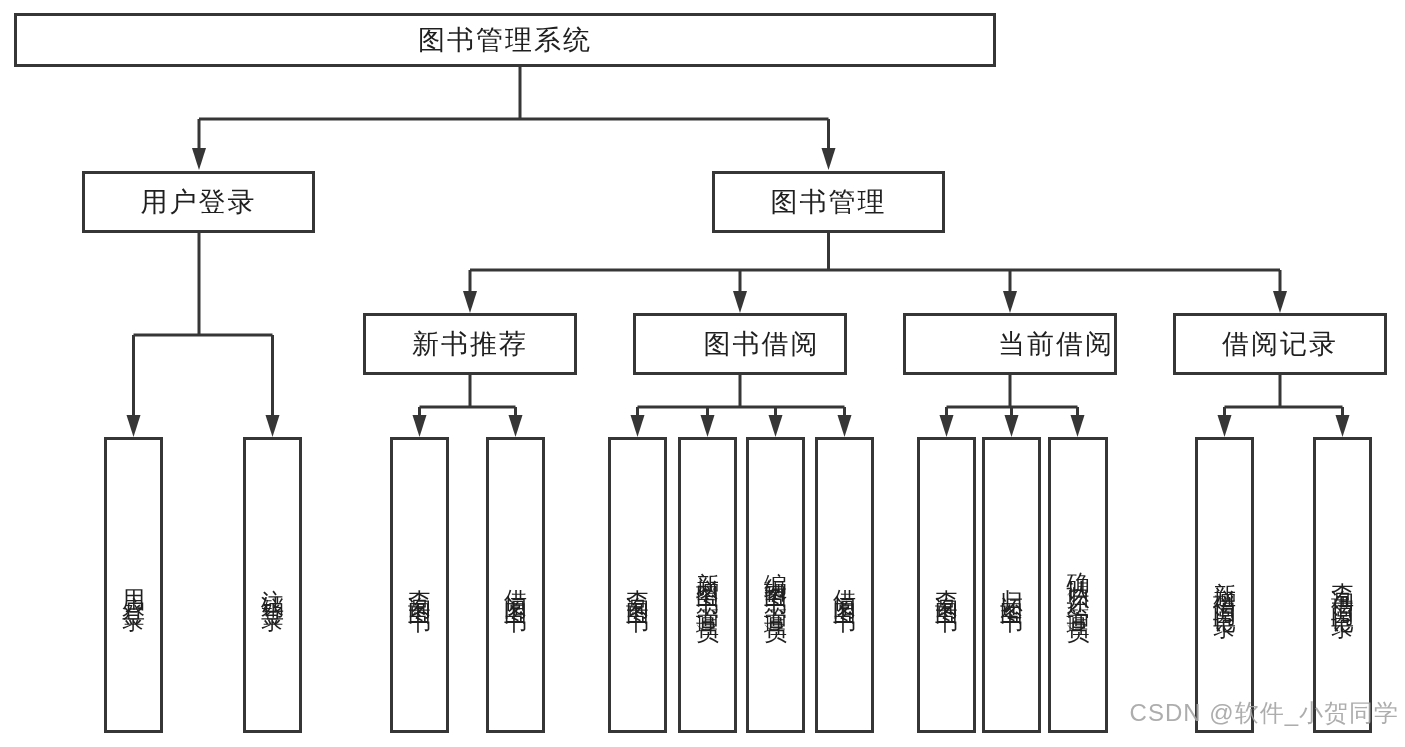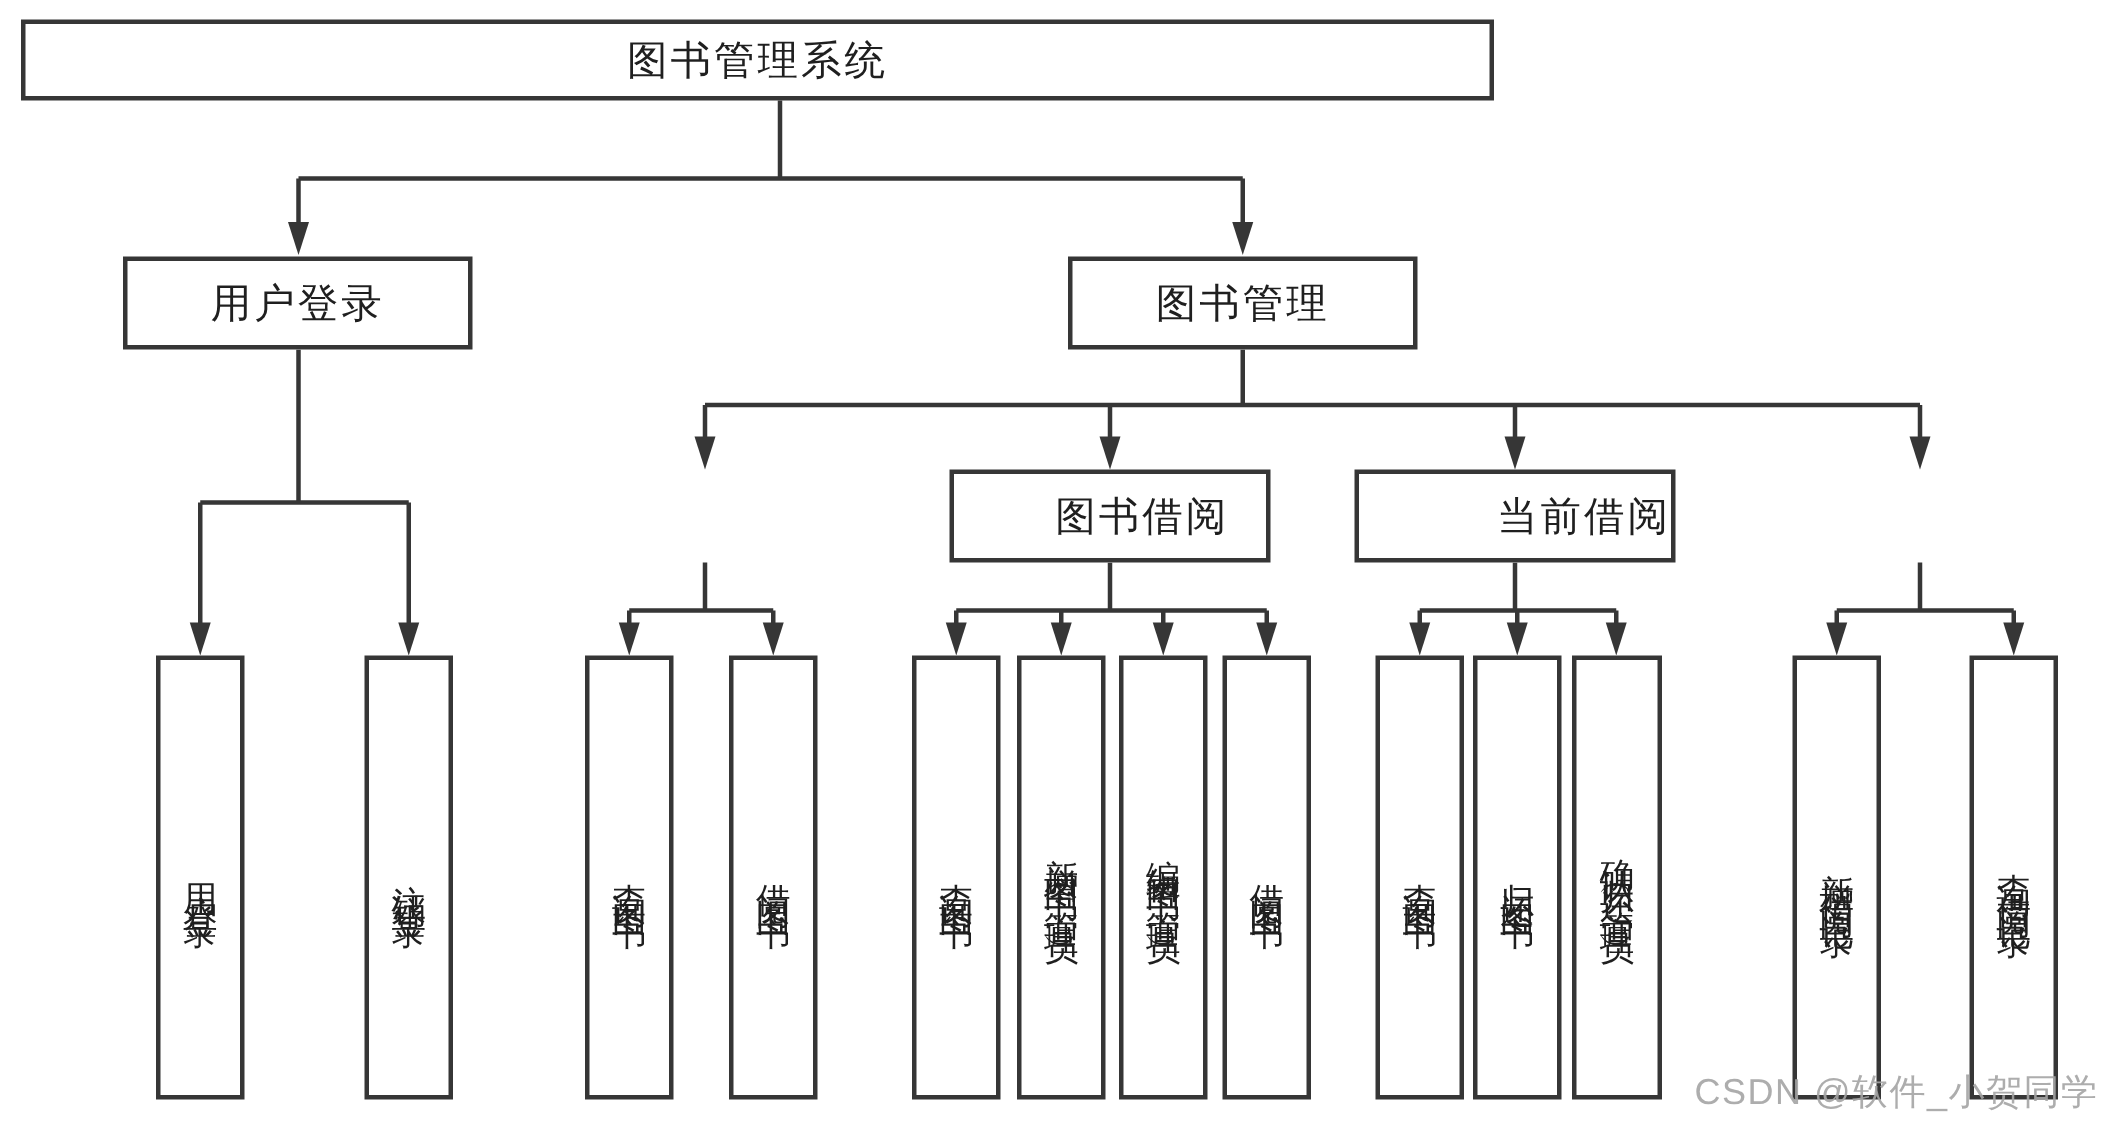"新书推荐" div.node { html: none -> <div> <span>新书推荐</span> </div> }
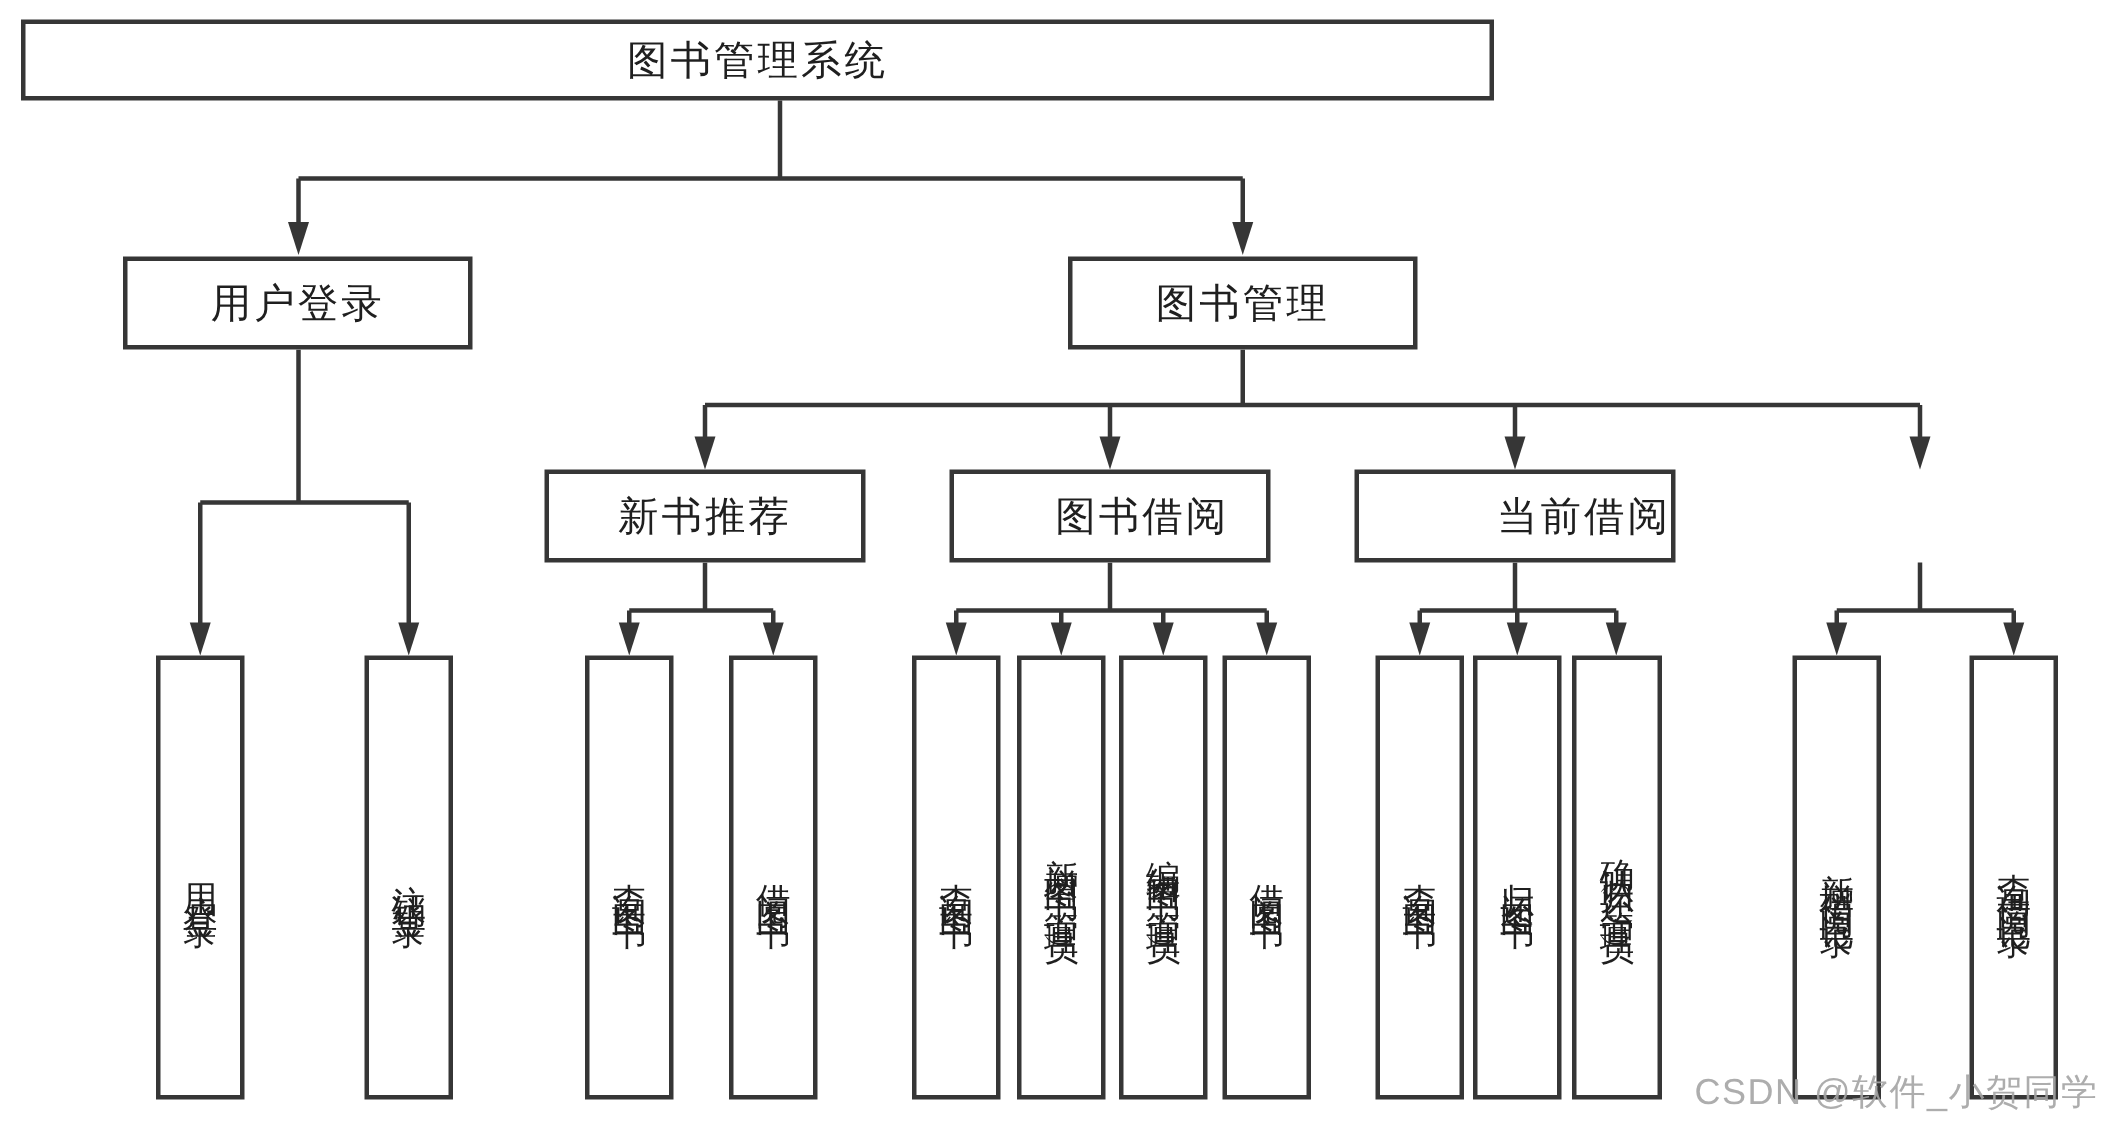"借阅记录" div.node { html: none -> <div> <span>借阅记录</span> </div> }
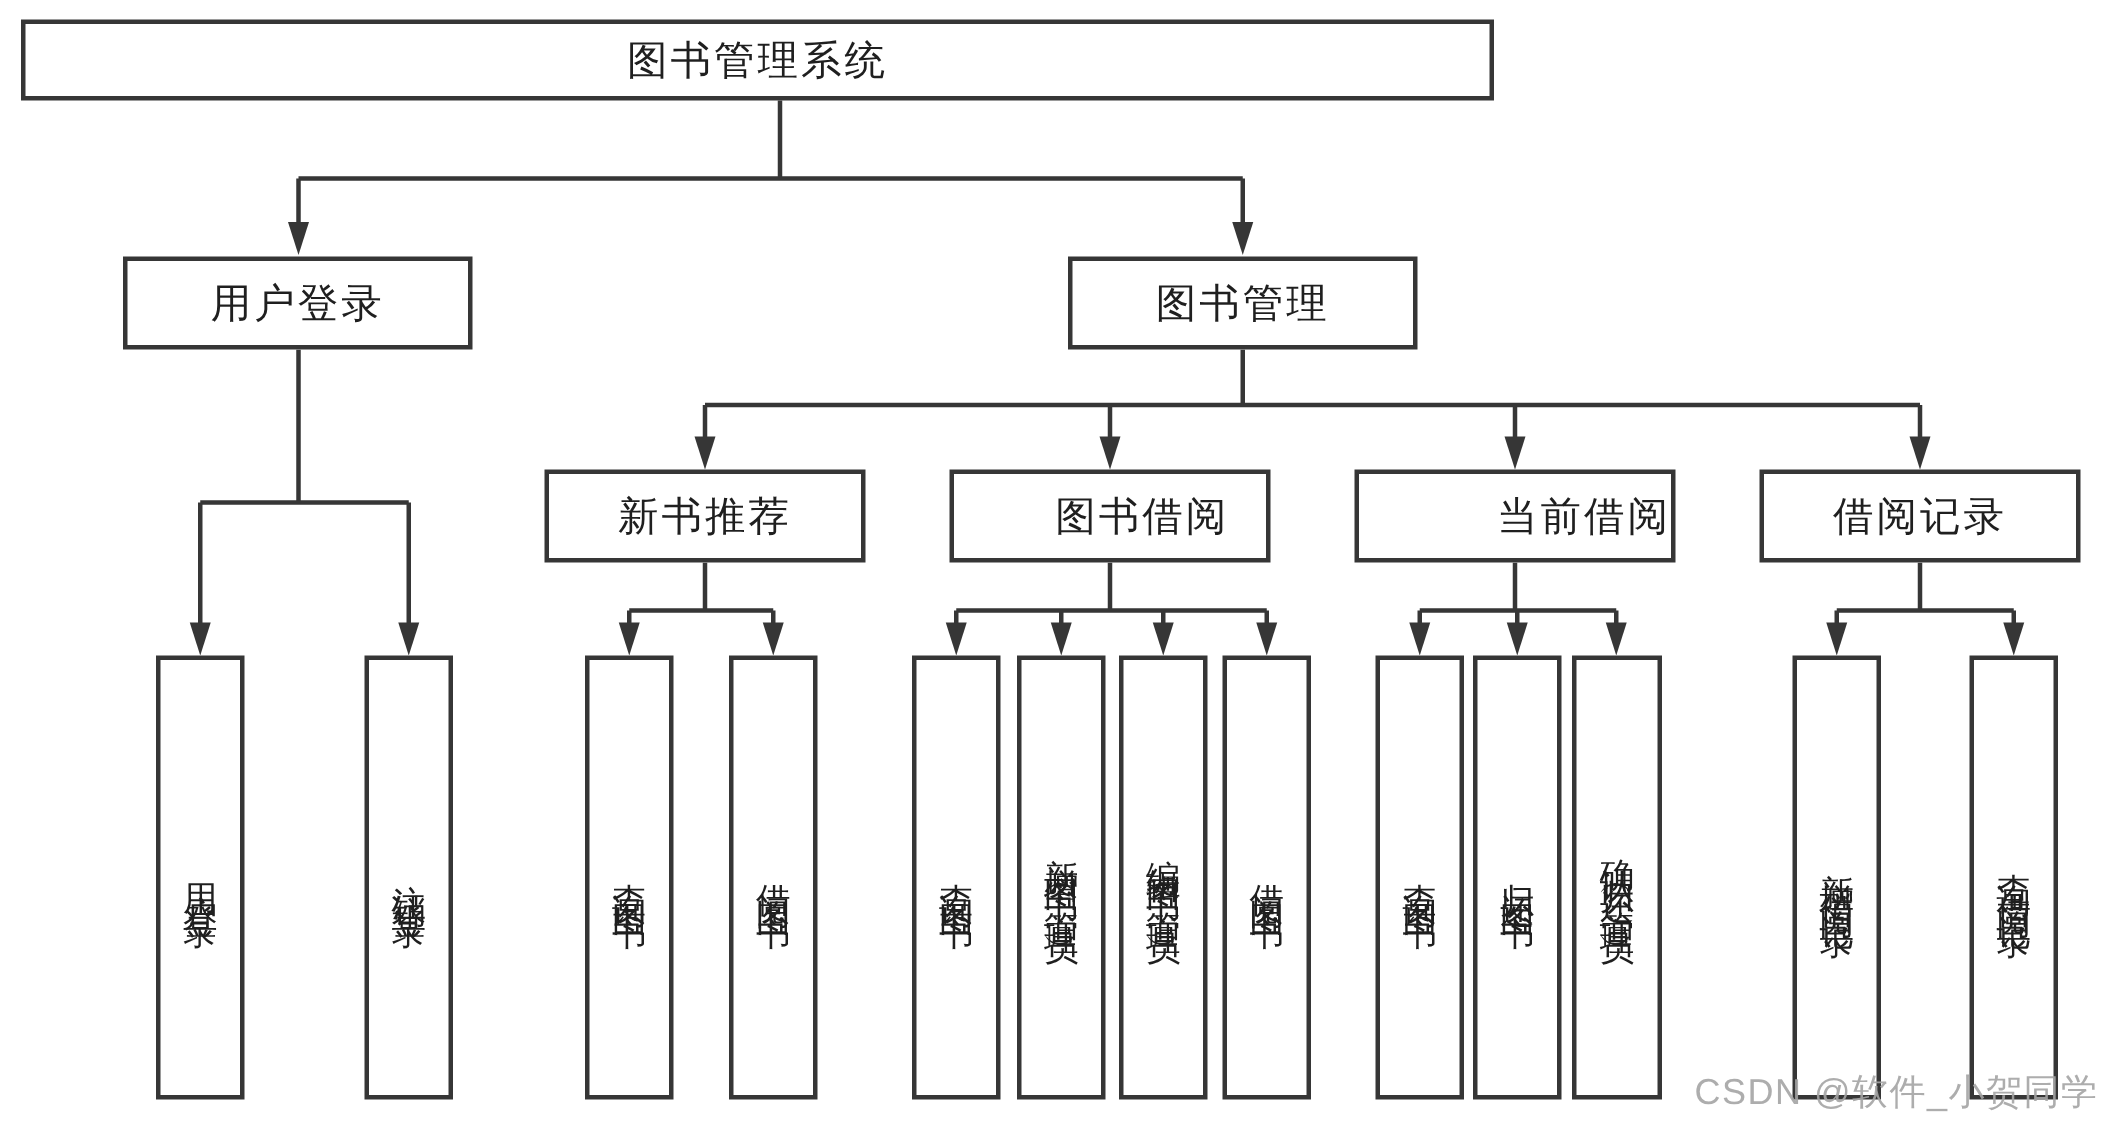"CSDN @软件_小贺同学" .watermark { bottom: 3px -> 18px }
